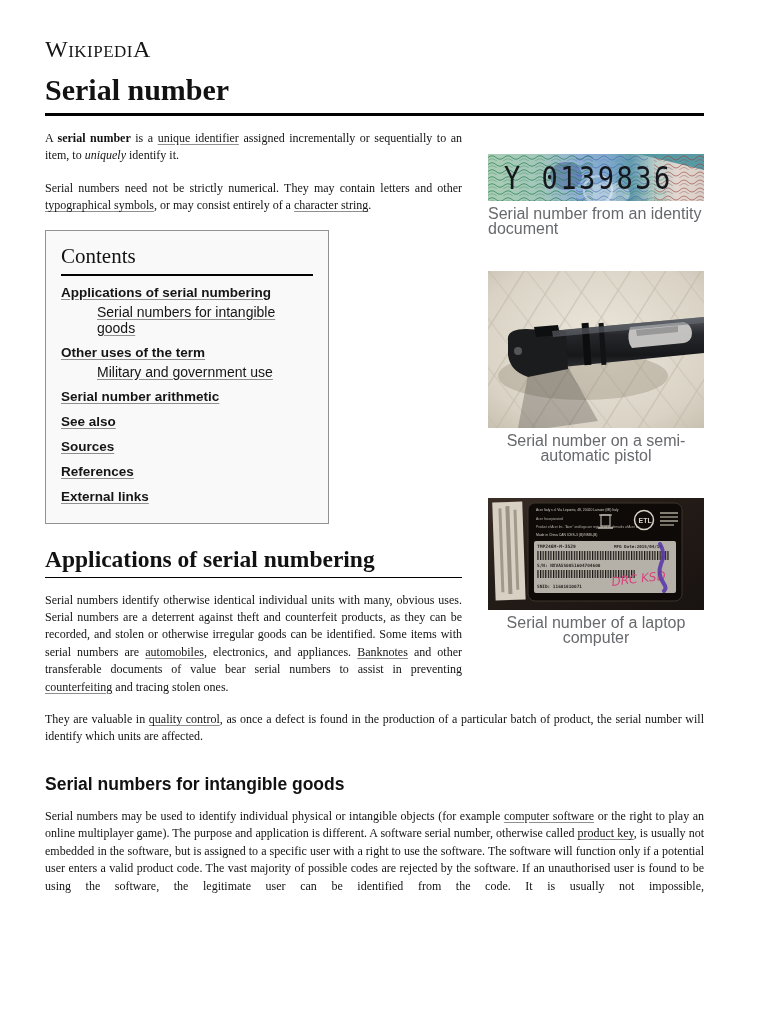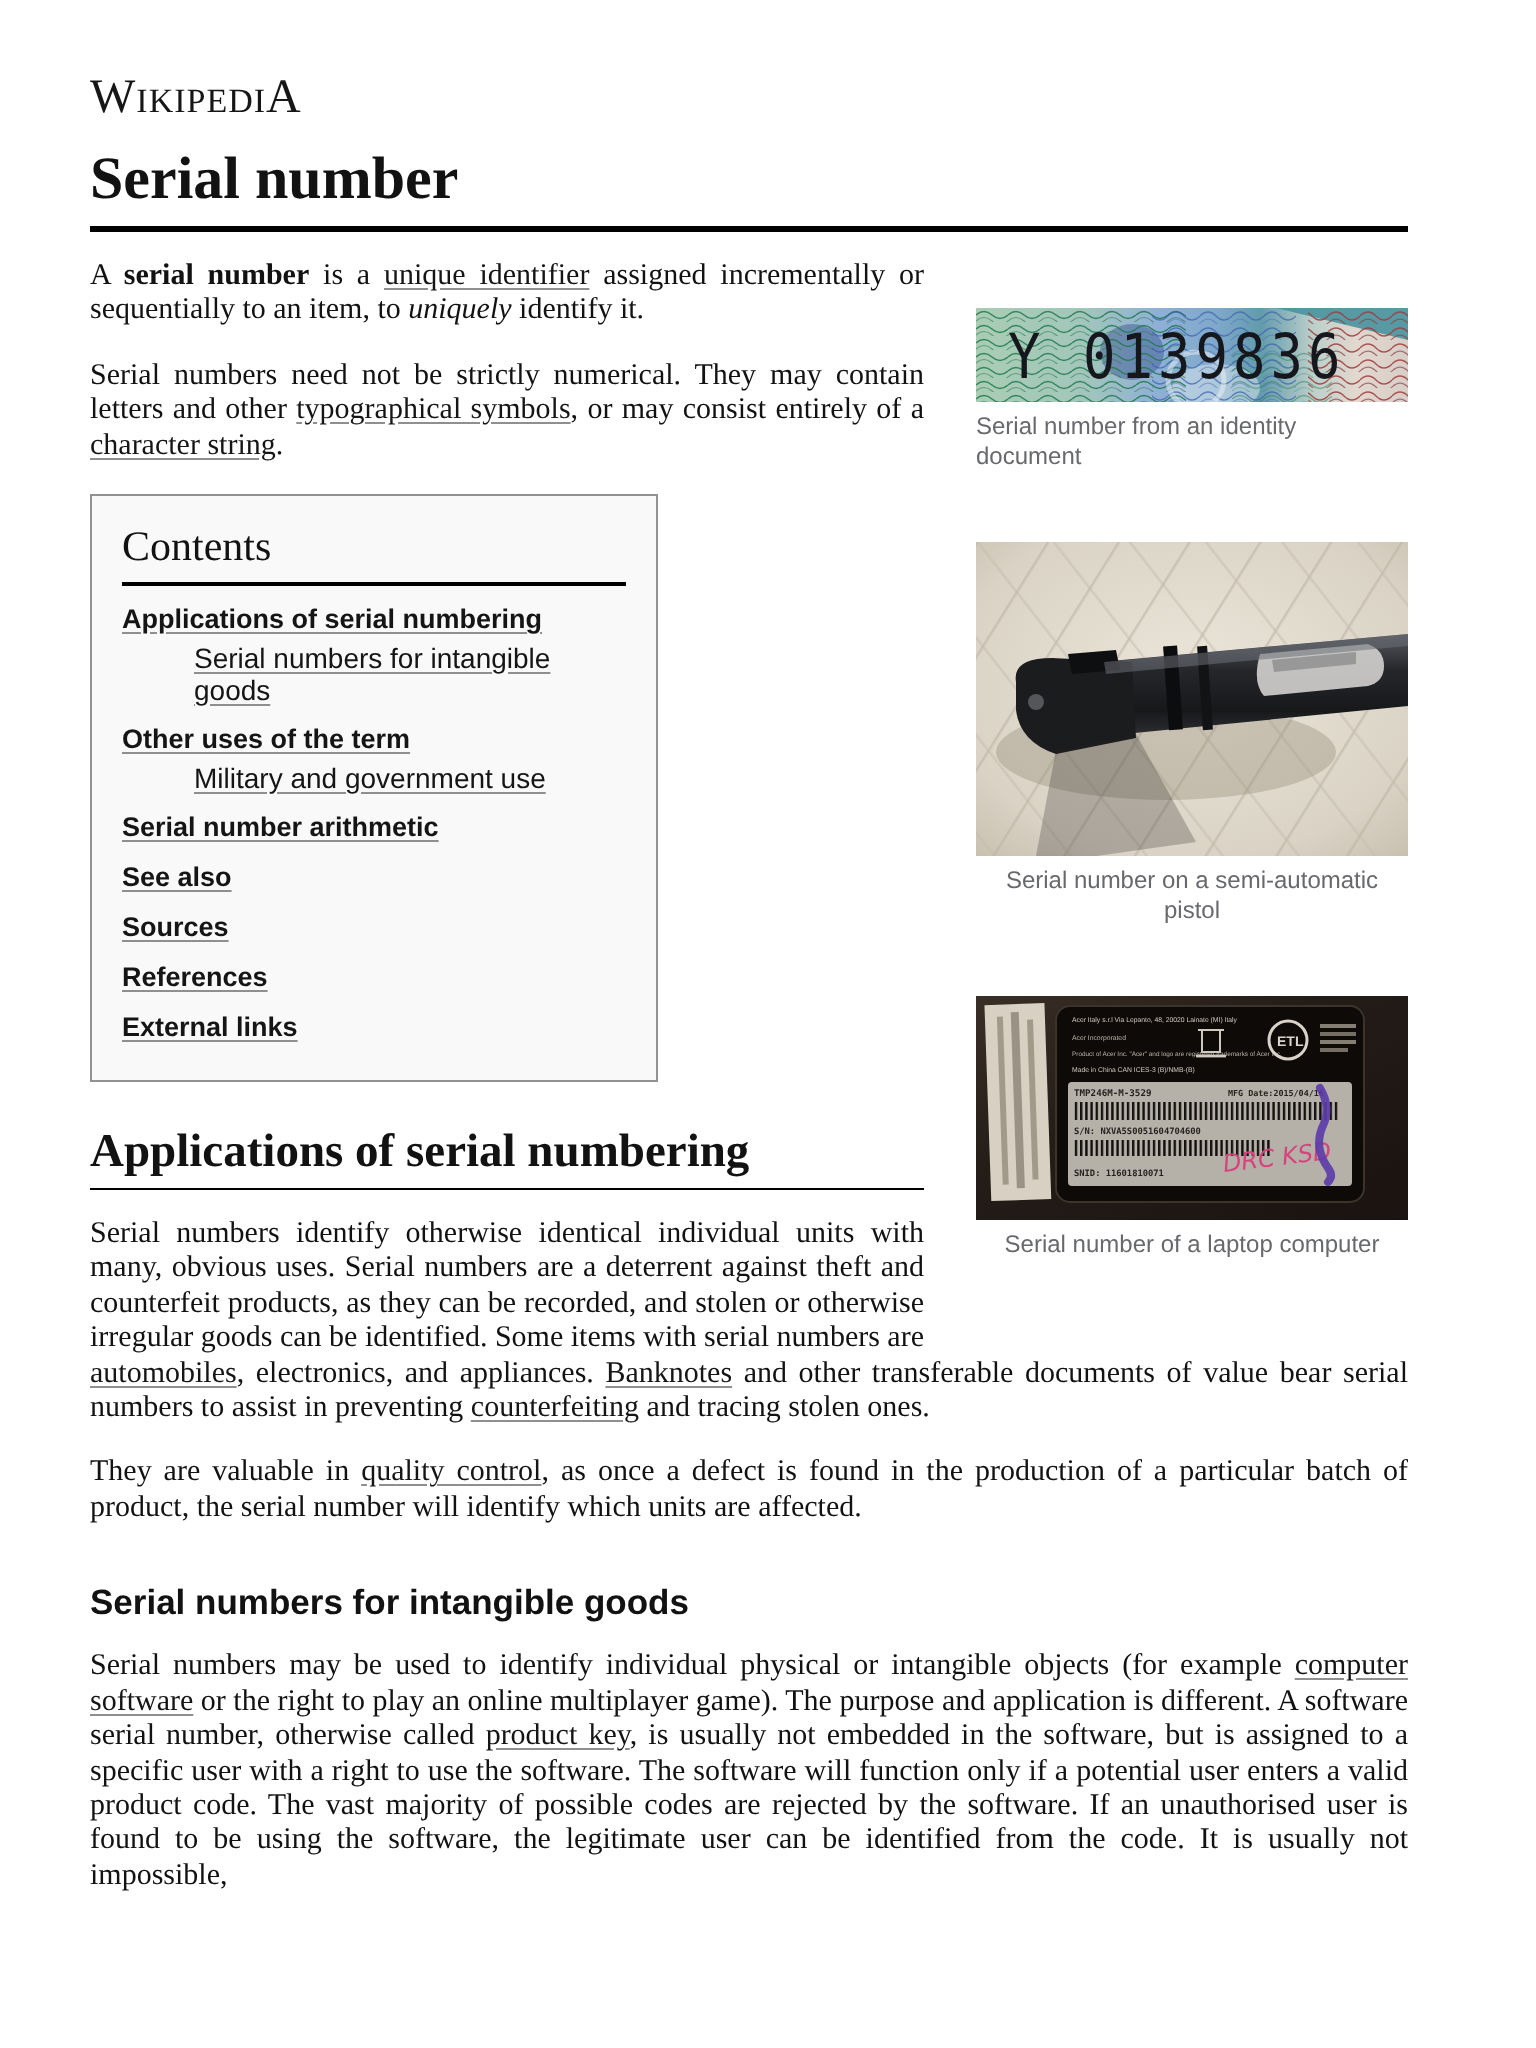"A serial number is a" p.body-p { font-size: 15px -> 12px }
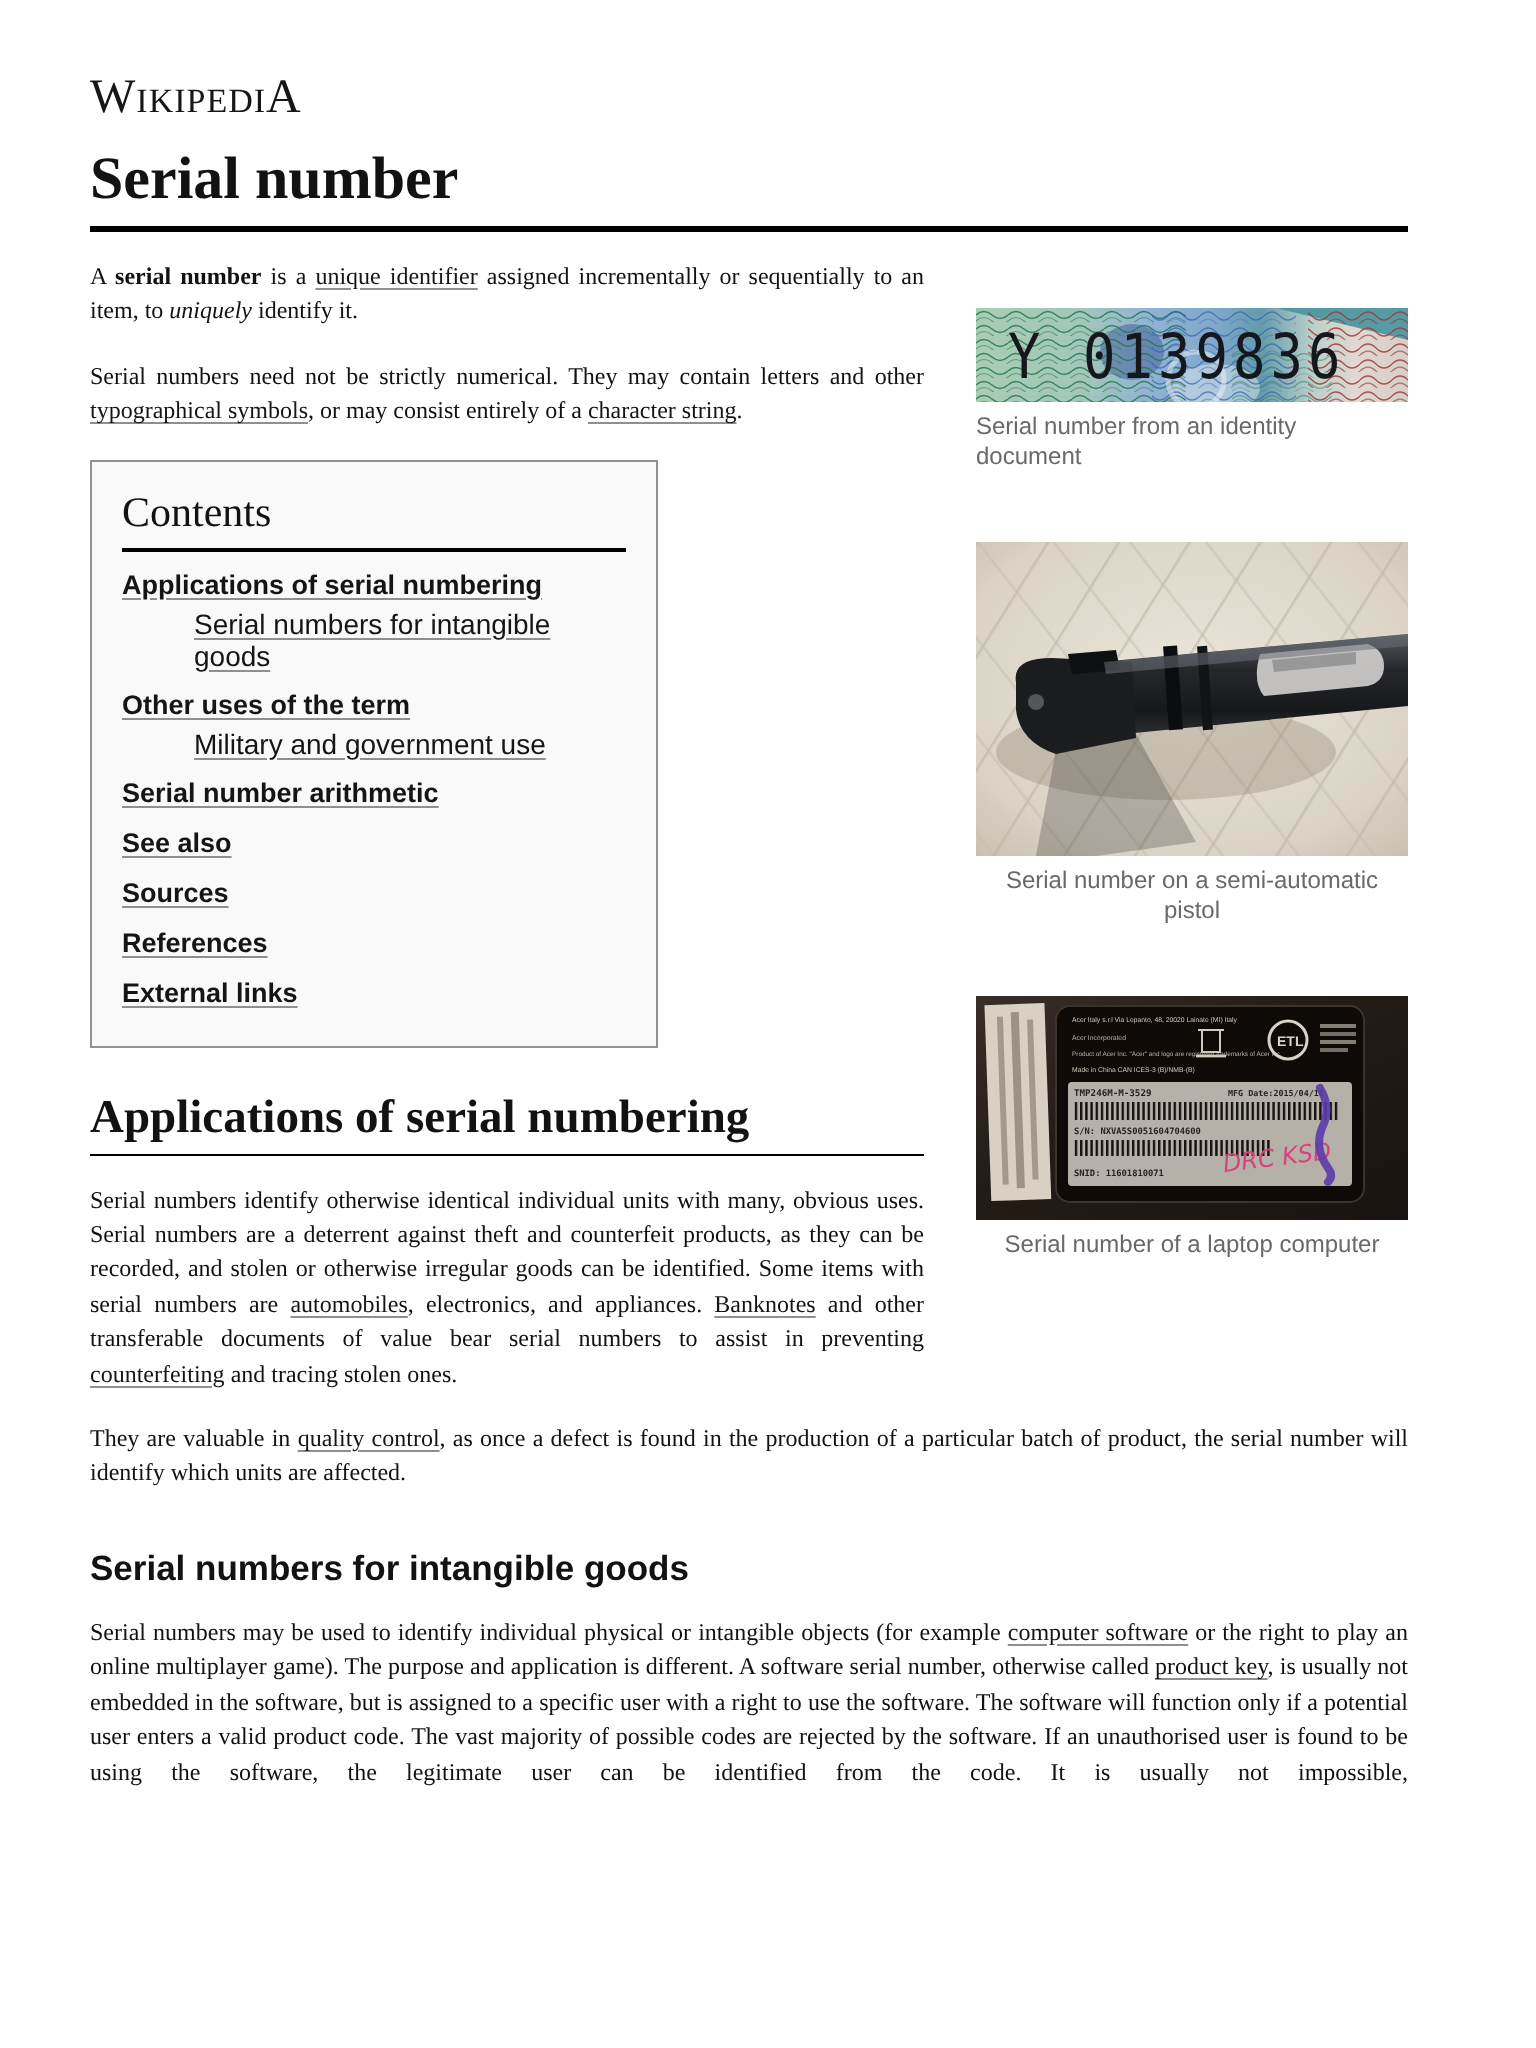"Serial number from an identity" figcaption { font-size: 12px -> 16px }
